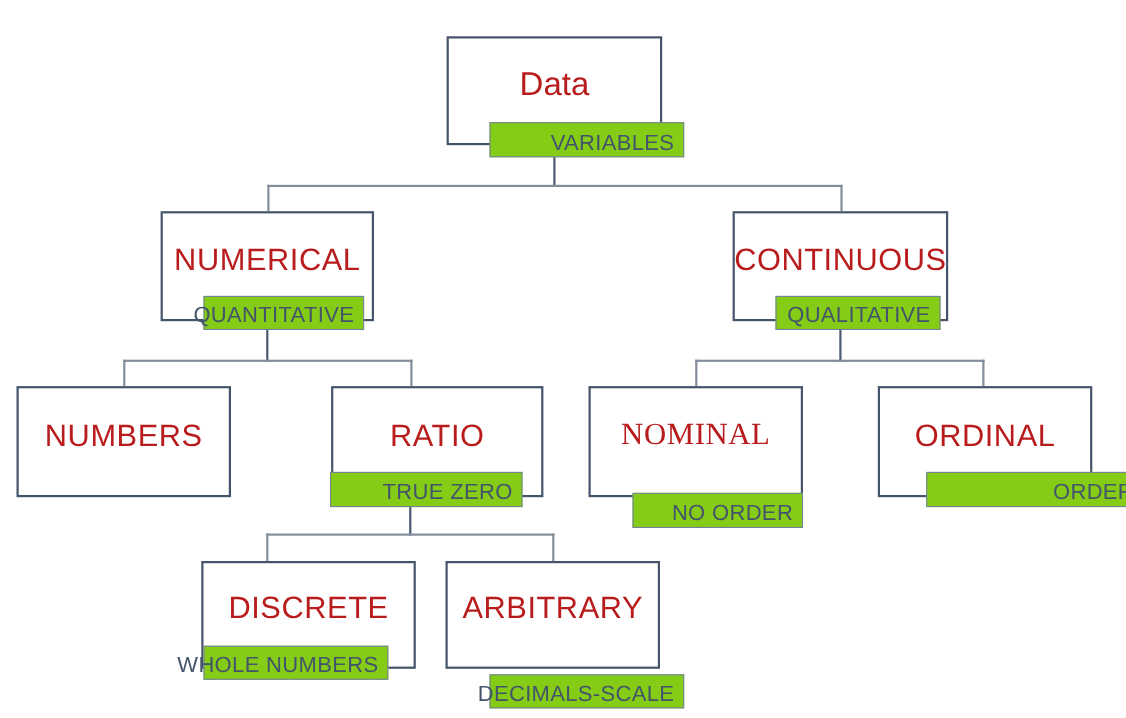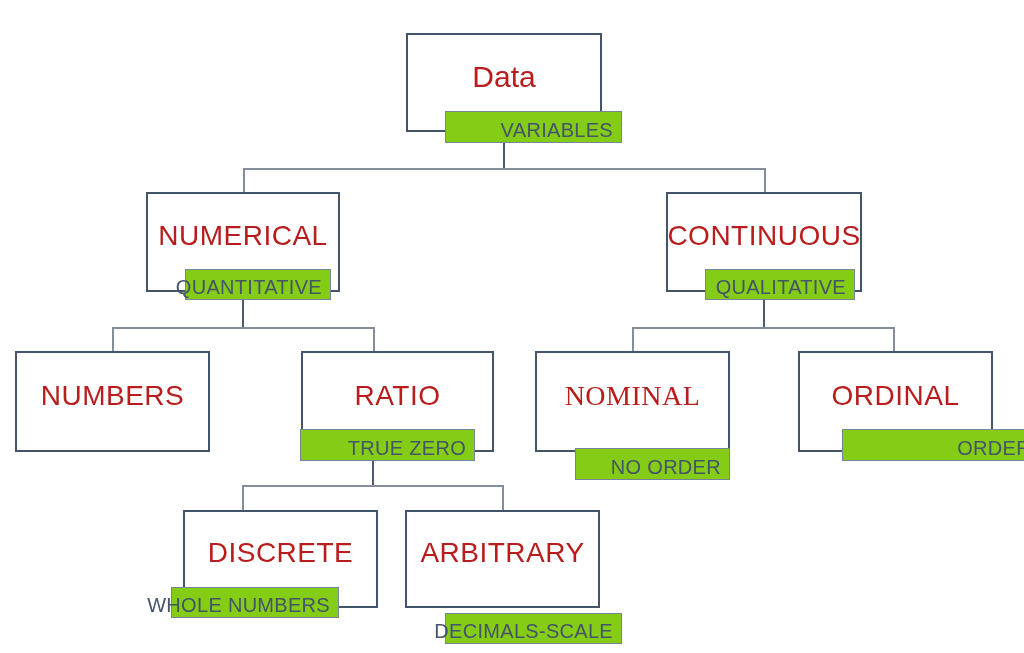"WHOLE NUMBERS" div.node-tag { left: 171px -> 185px }
